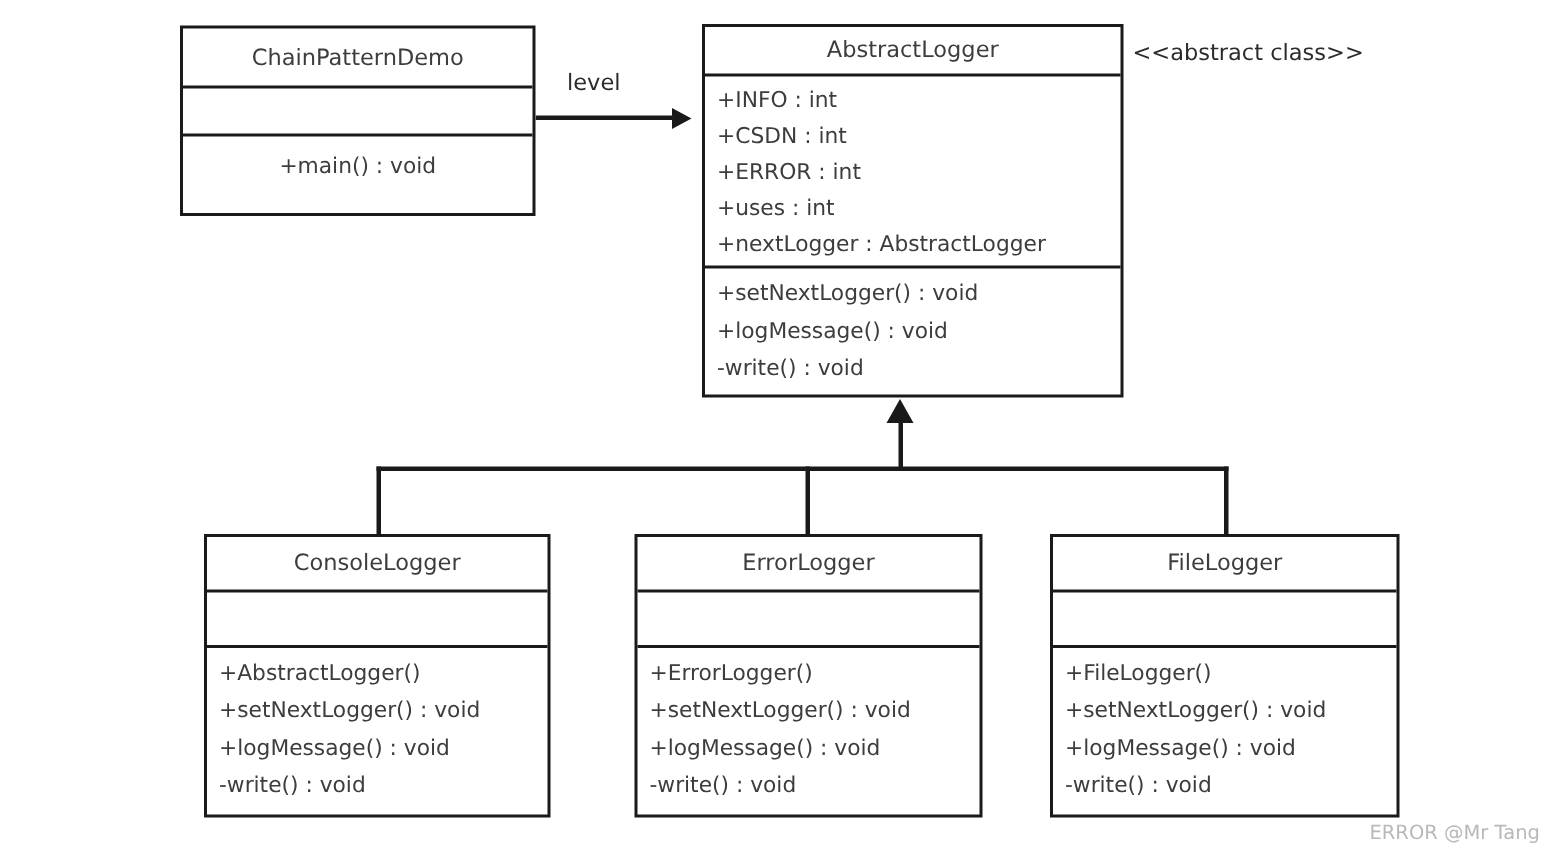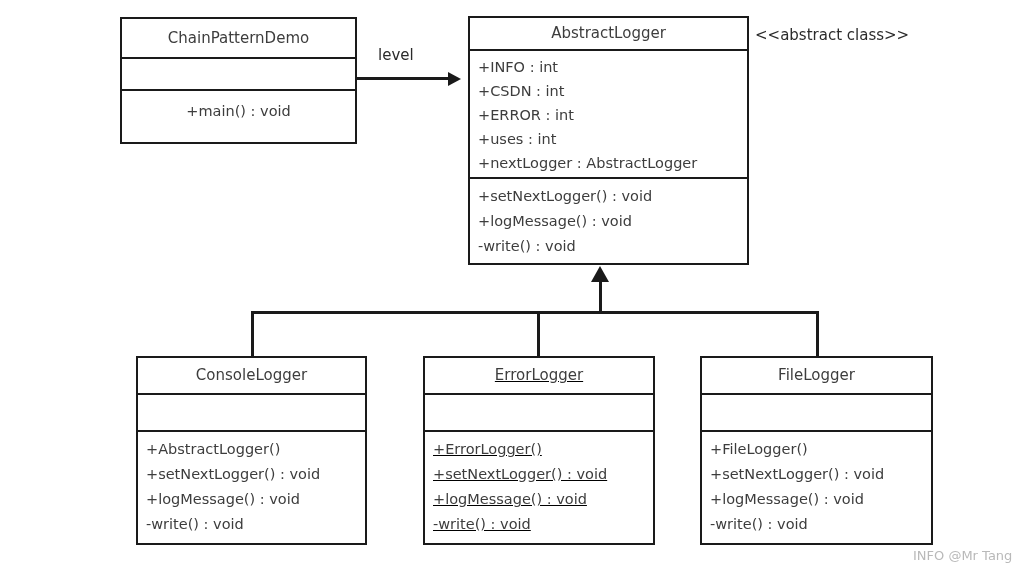"ErrorLogger" div.uml-class { text-decoration: underline -> none }
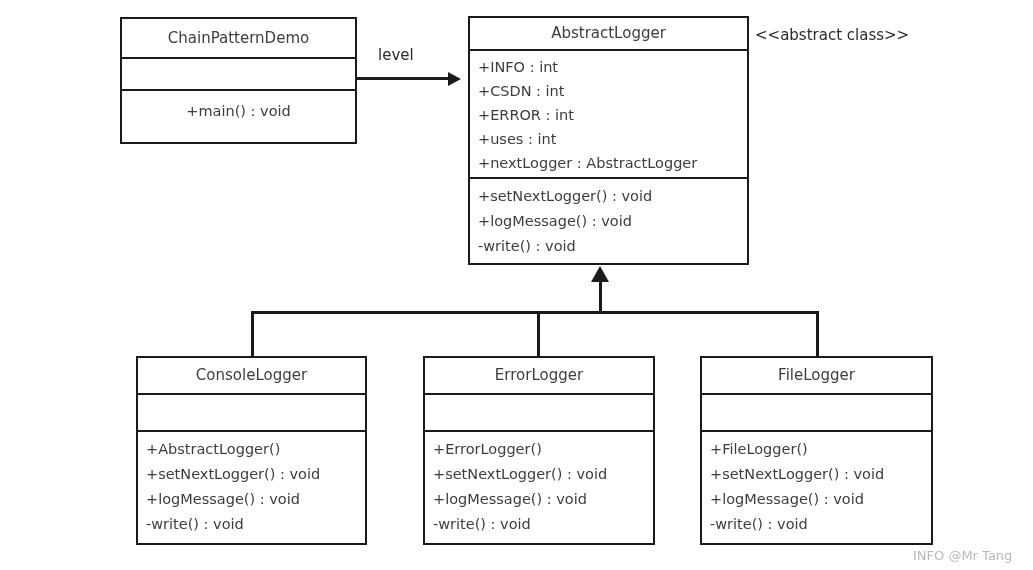"INFO @Mr Tang" div.watermark { text: INFO -> ERROR }
